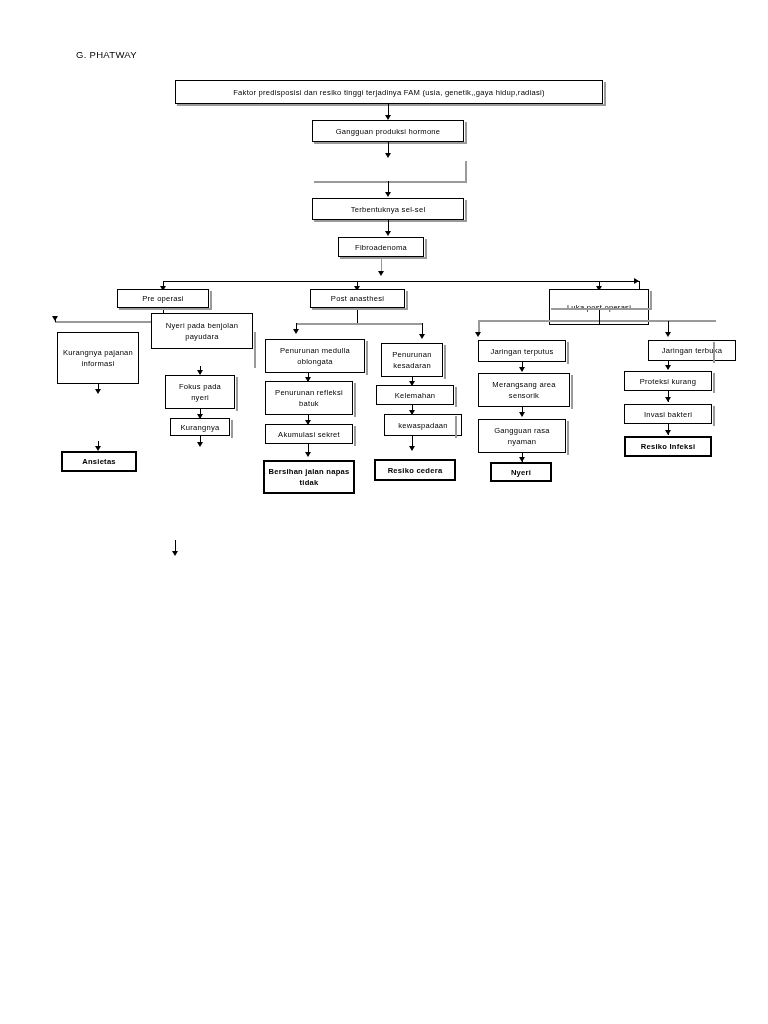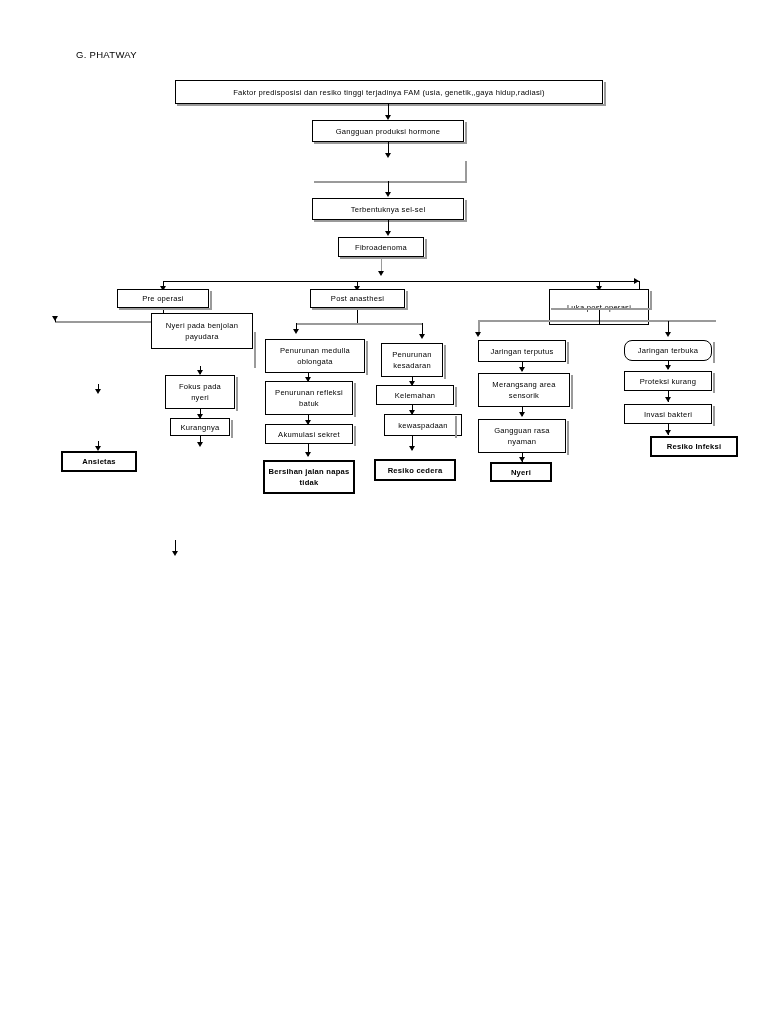"Kurangnya pajanan informasi" div.node { html: none -> <div> <span>Kurangnya pajanan informasi</span> </div> }
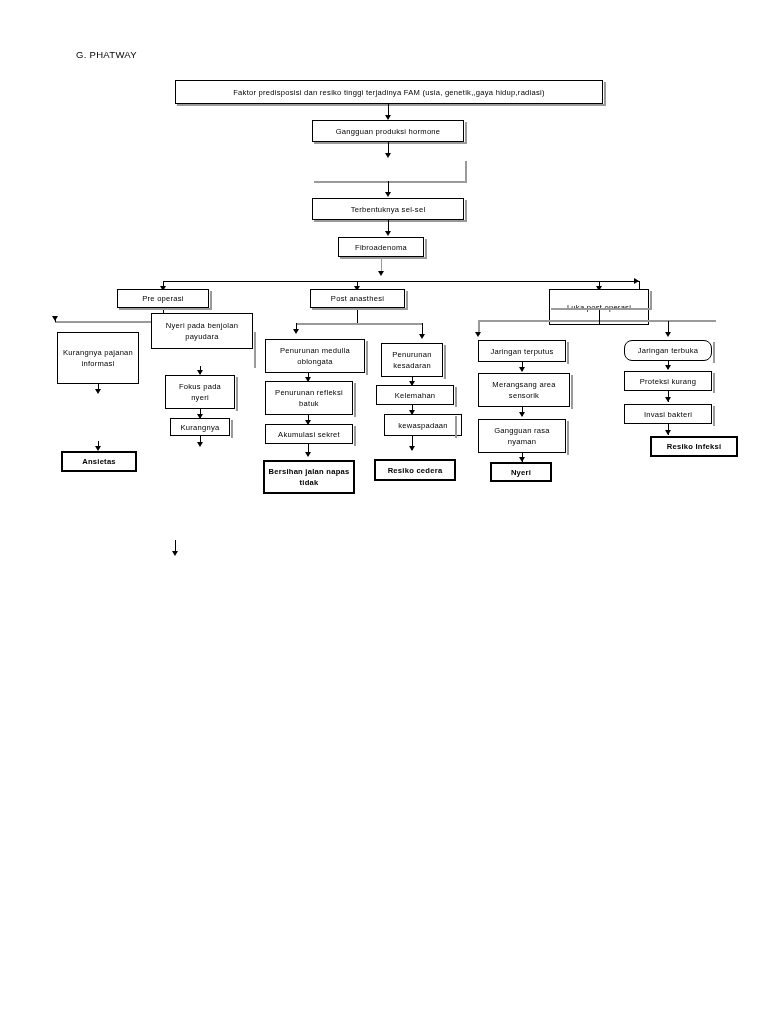"Jaringan terbuka" div.node { border-radius: 8px -> none; left: 624px -> 648px }
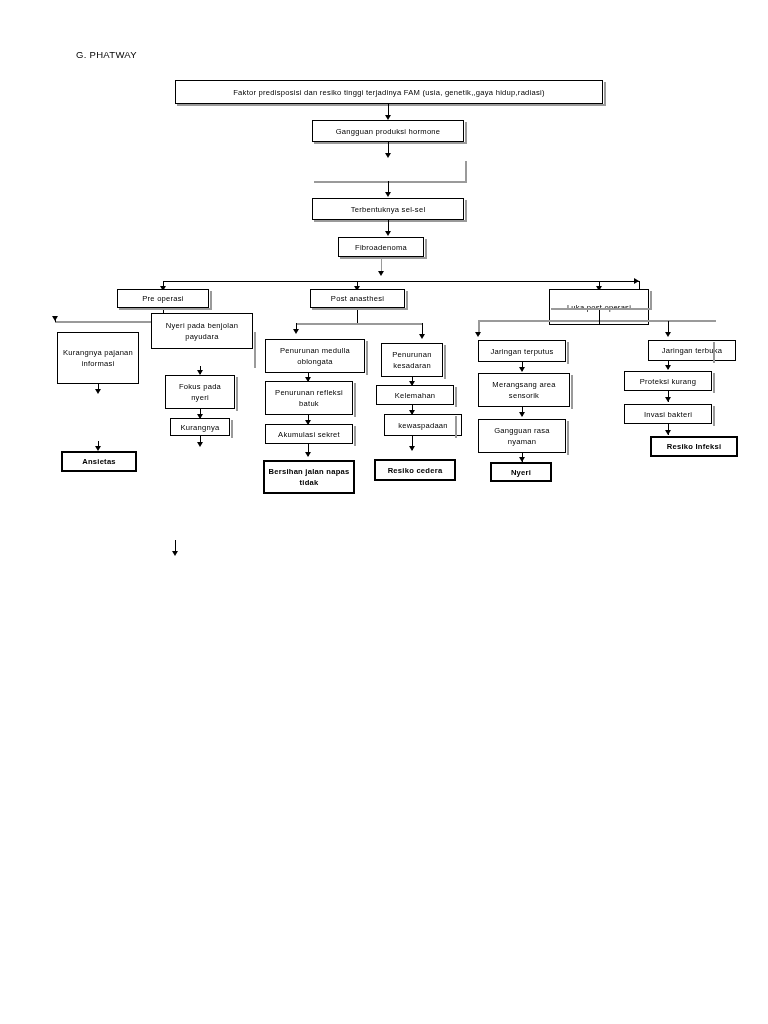"Resiko Infeksi" div.node { margin-left: 26px -> none }
